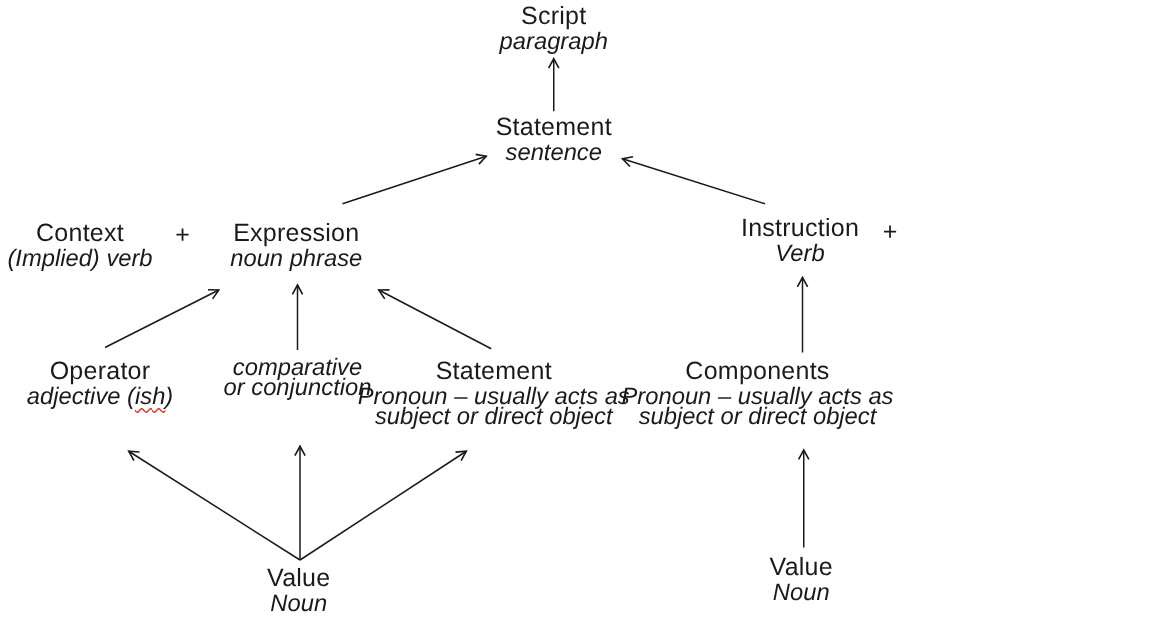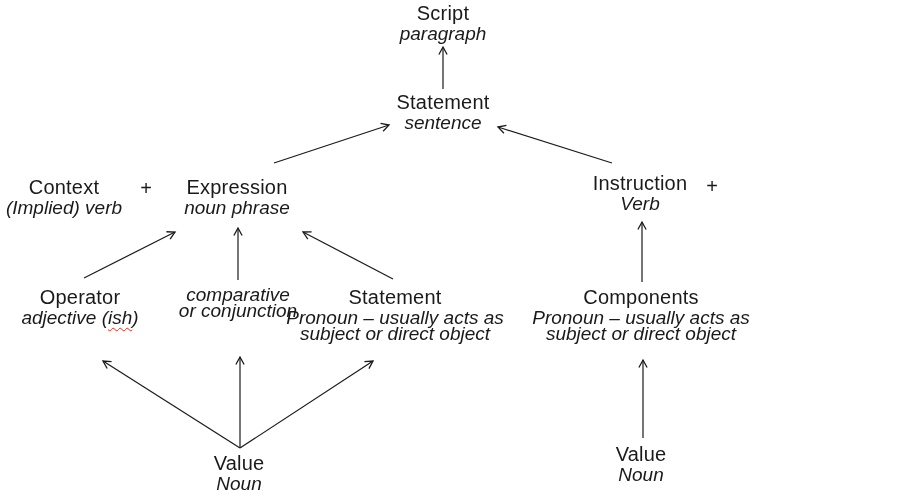"Components" #node-components { left: 641px -> 606px }
